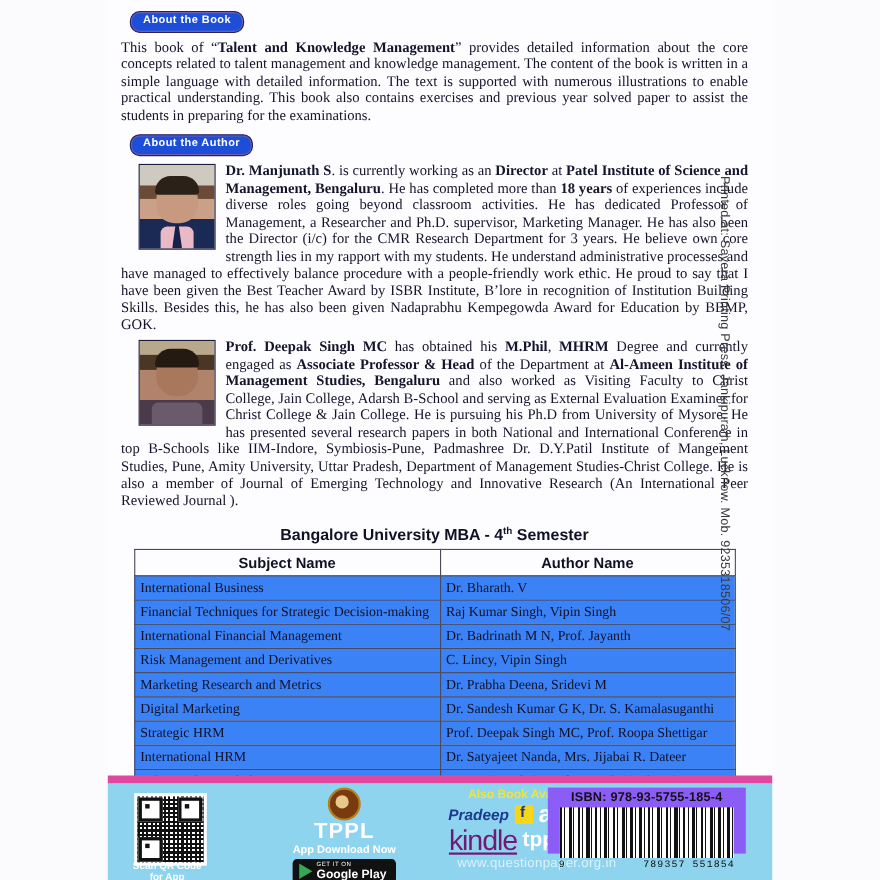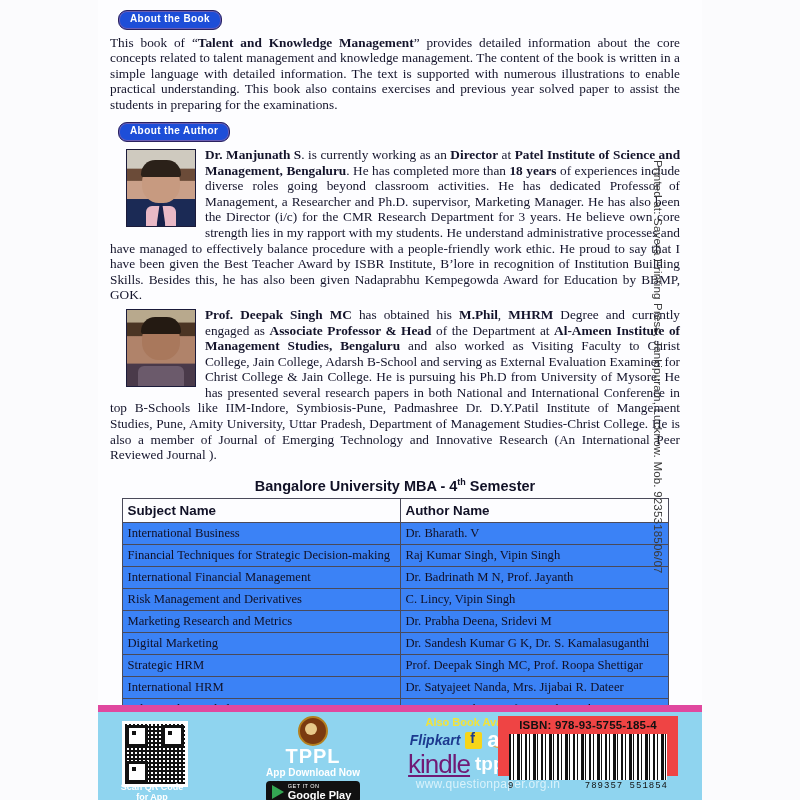"Subject Name" table.subjects th { text-align: left -> center }
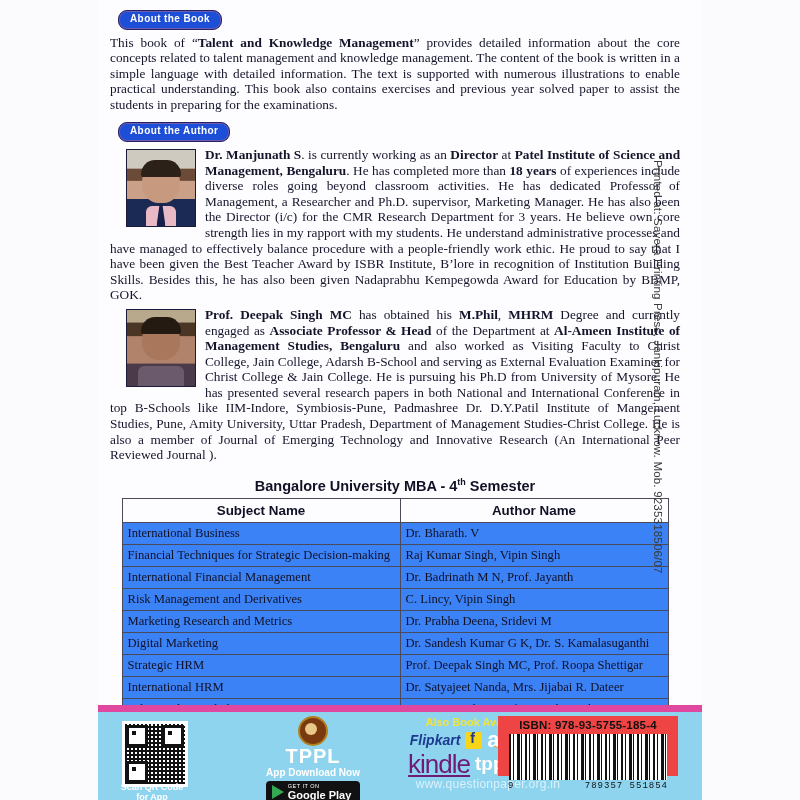"ISBN: 978-93-5755-185-4" .isbn-box { background: #ef4444 -> #8b5cf6 }
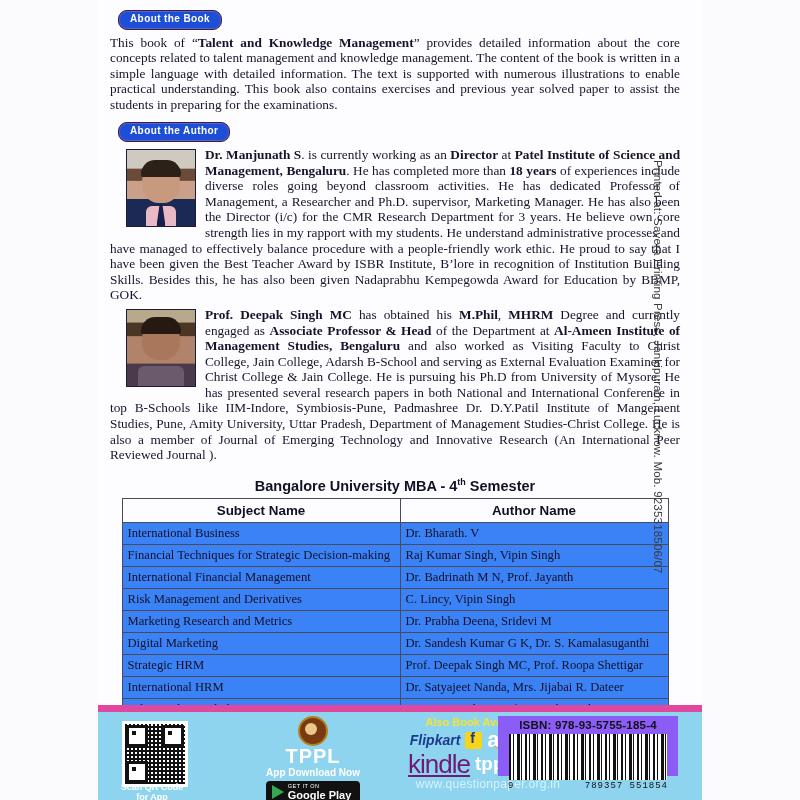"Flipkart" span.flipkart { text: Flipkart -> Pradeep }
